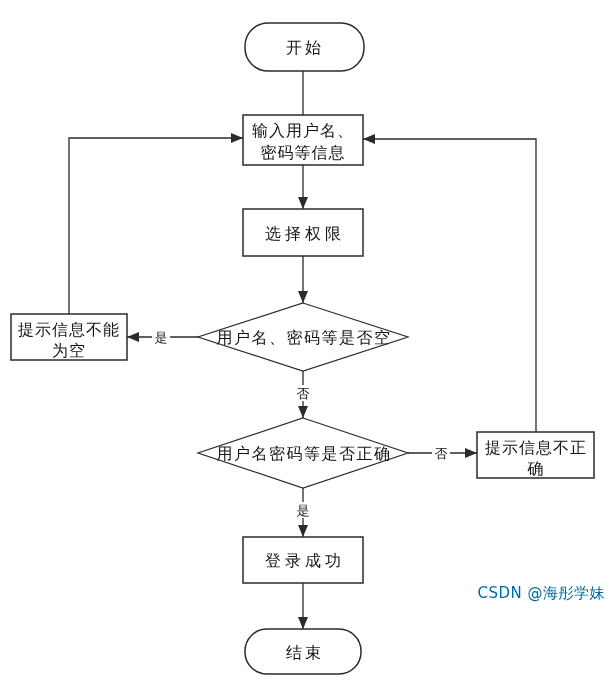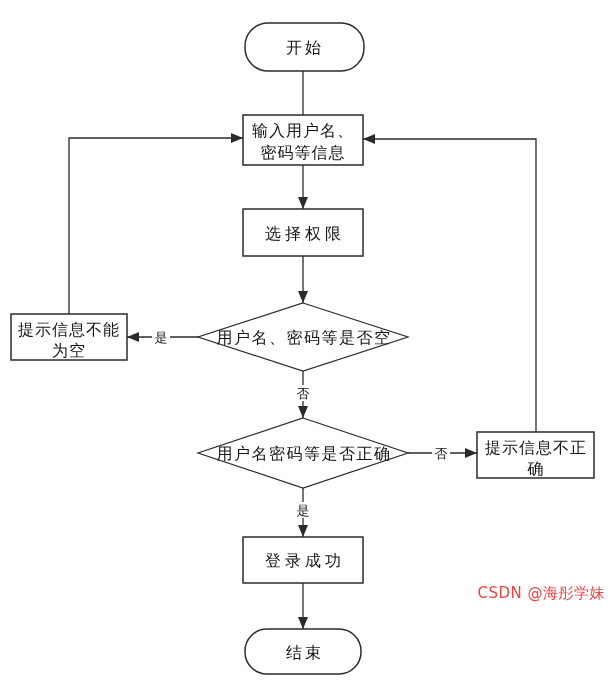"CSDN @海彤学妹" .watermark { color: #ef4444 -> #0369a1 }
